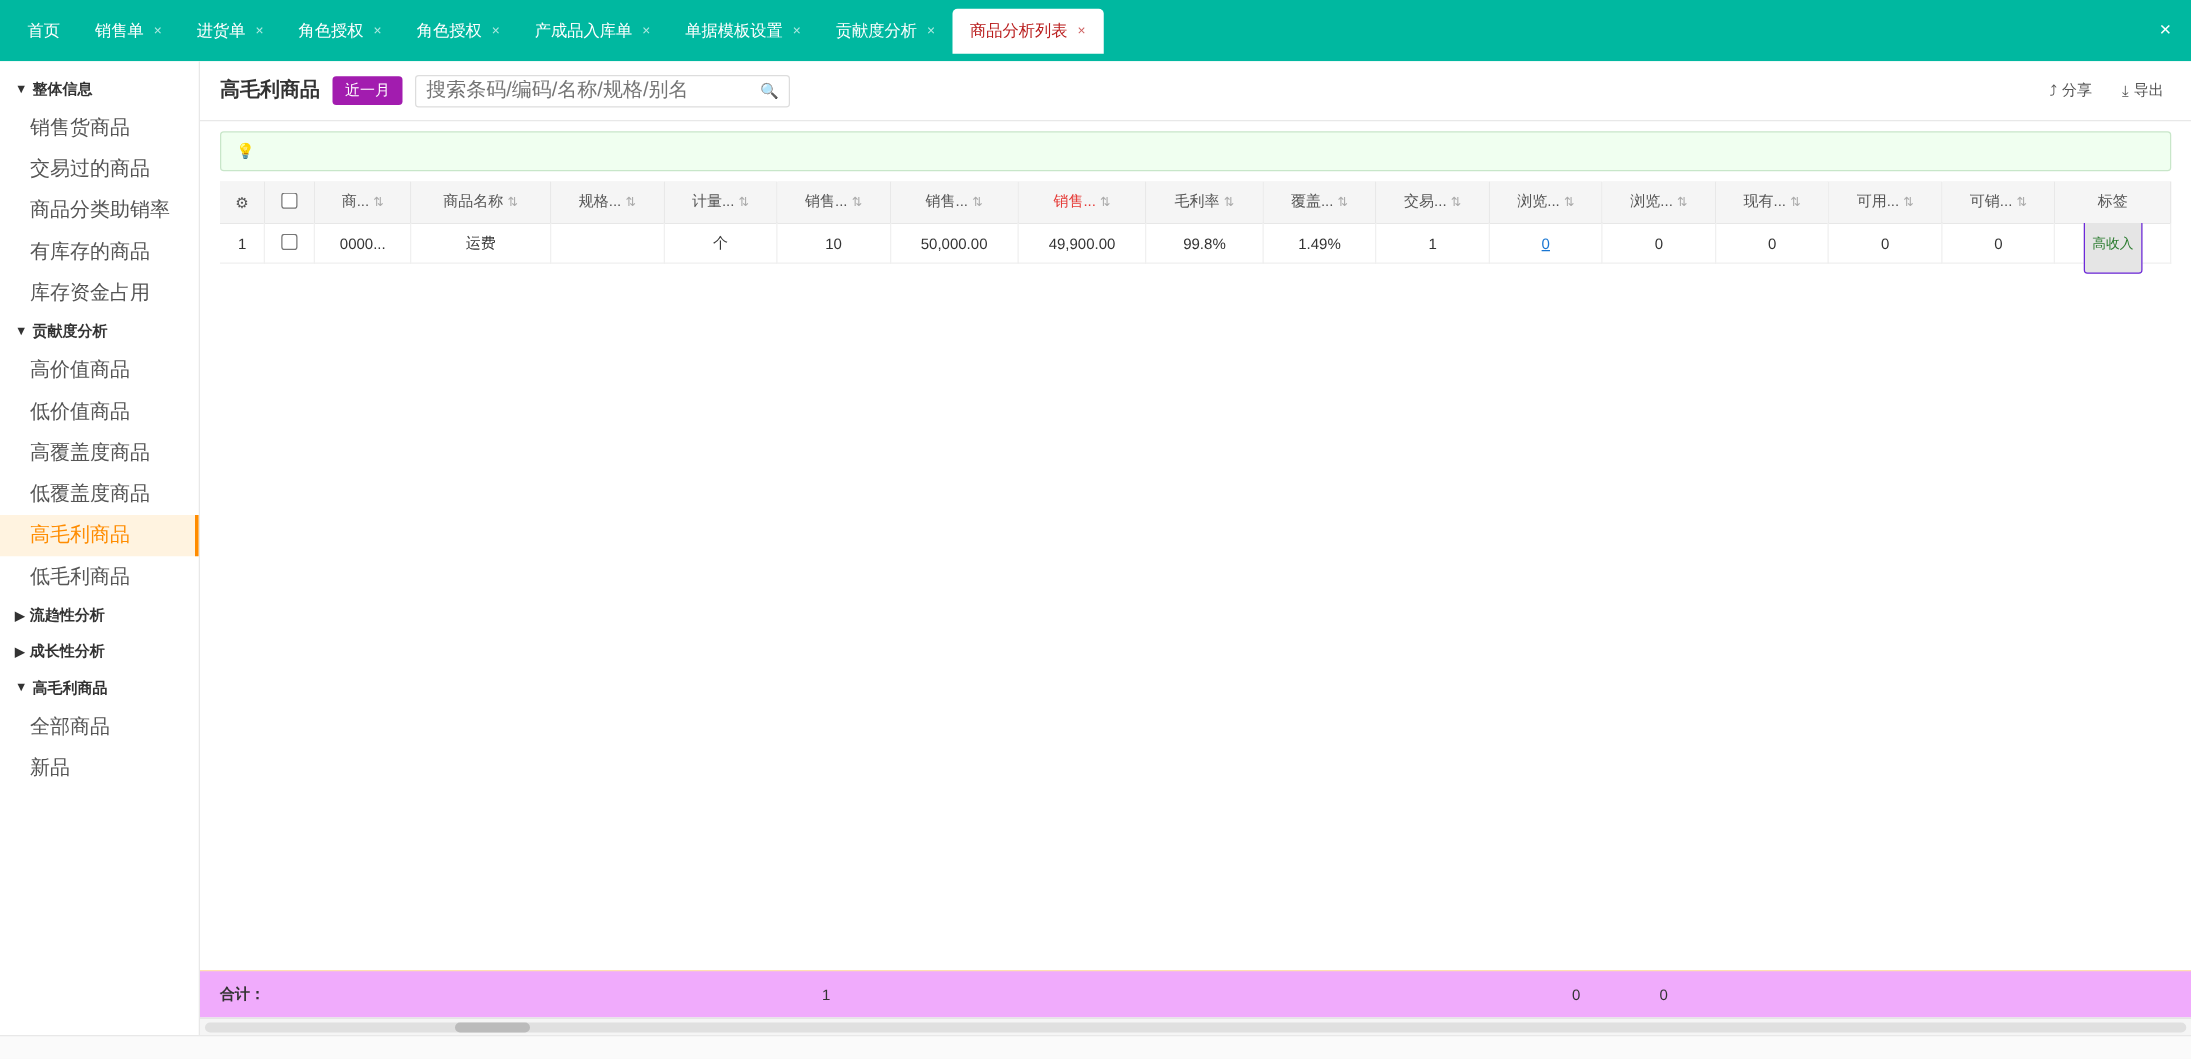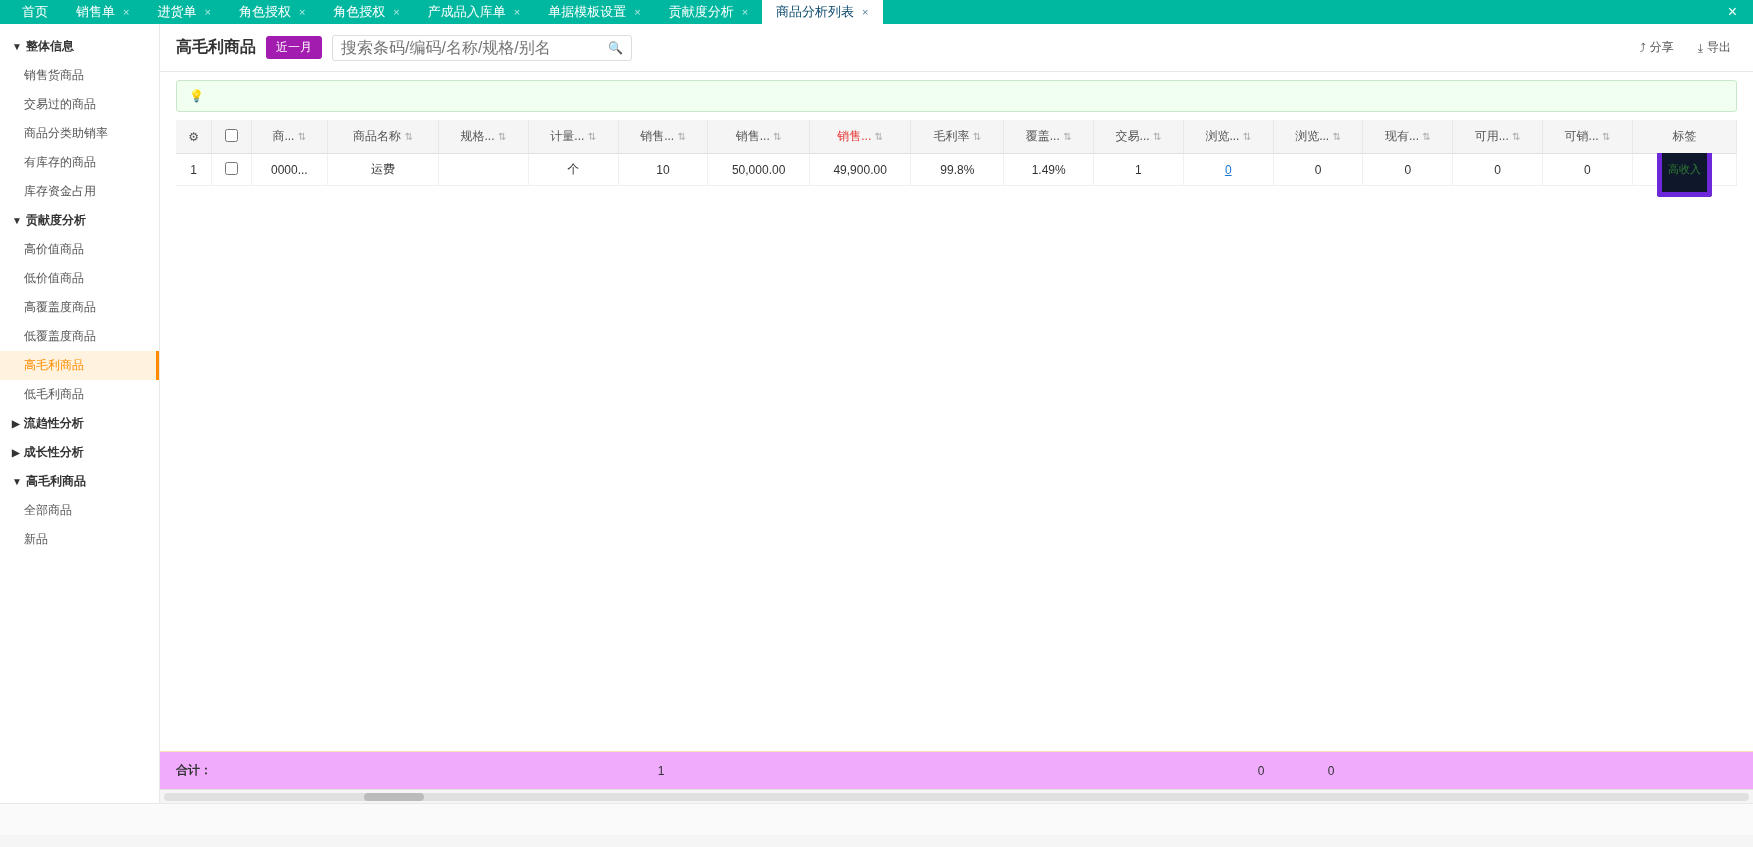"首页" .top-nav { height: 24px -> 49px }
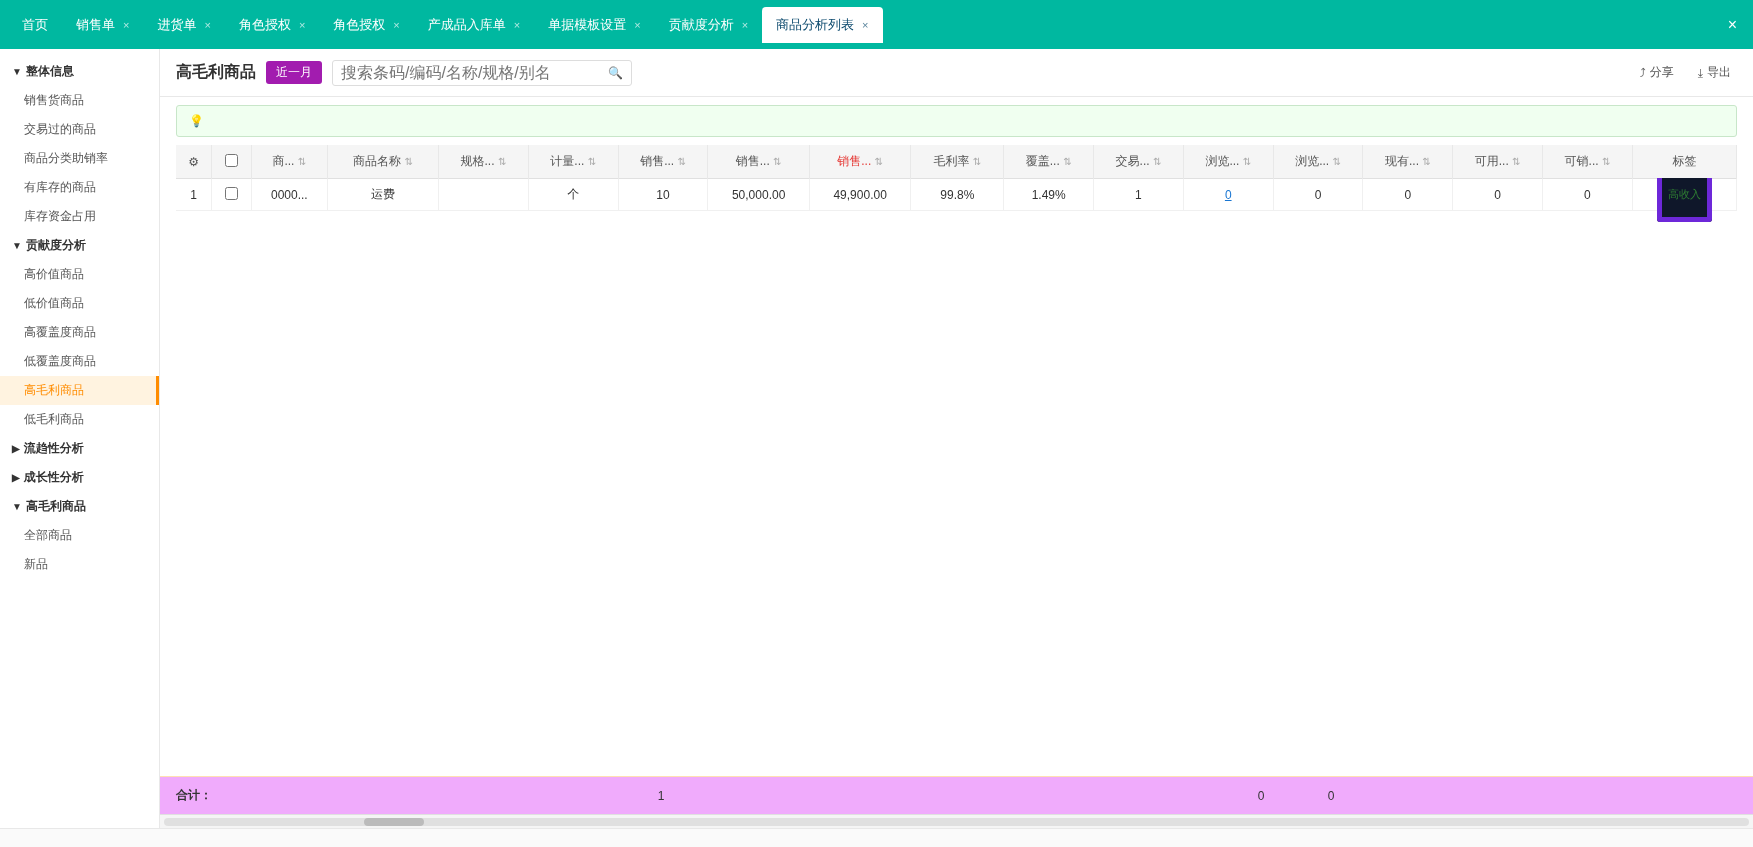"商品分析列表" .top-nav .nav-item.active { color: #0c4a6e -> #b91c1c }
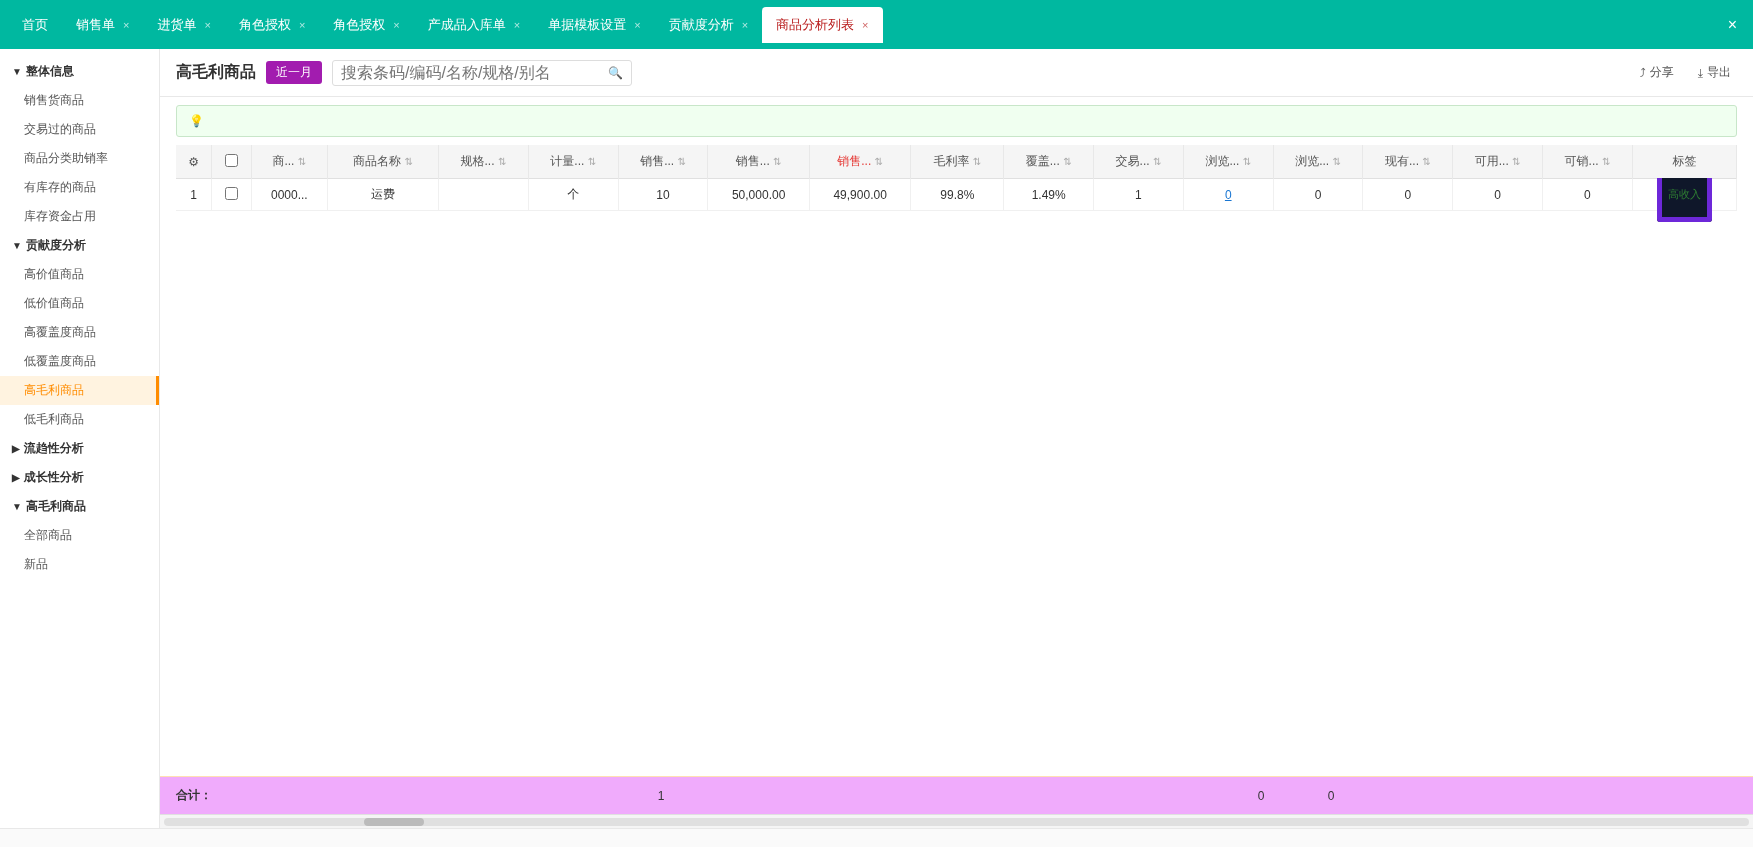"销售货商品" .sidebar-item { font-size: 12px -> 16px }
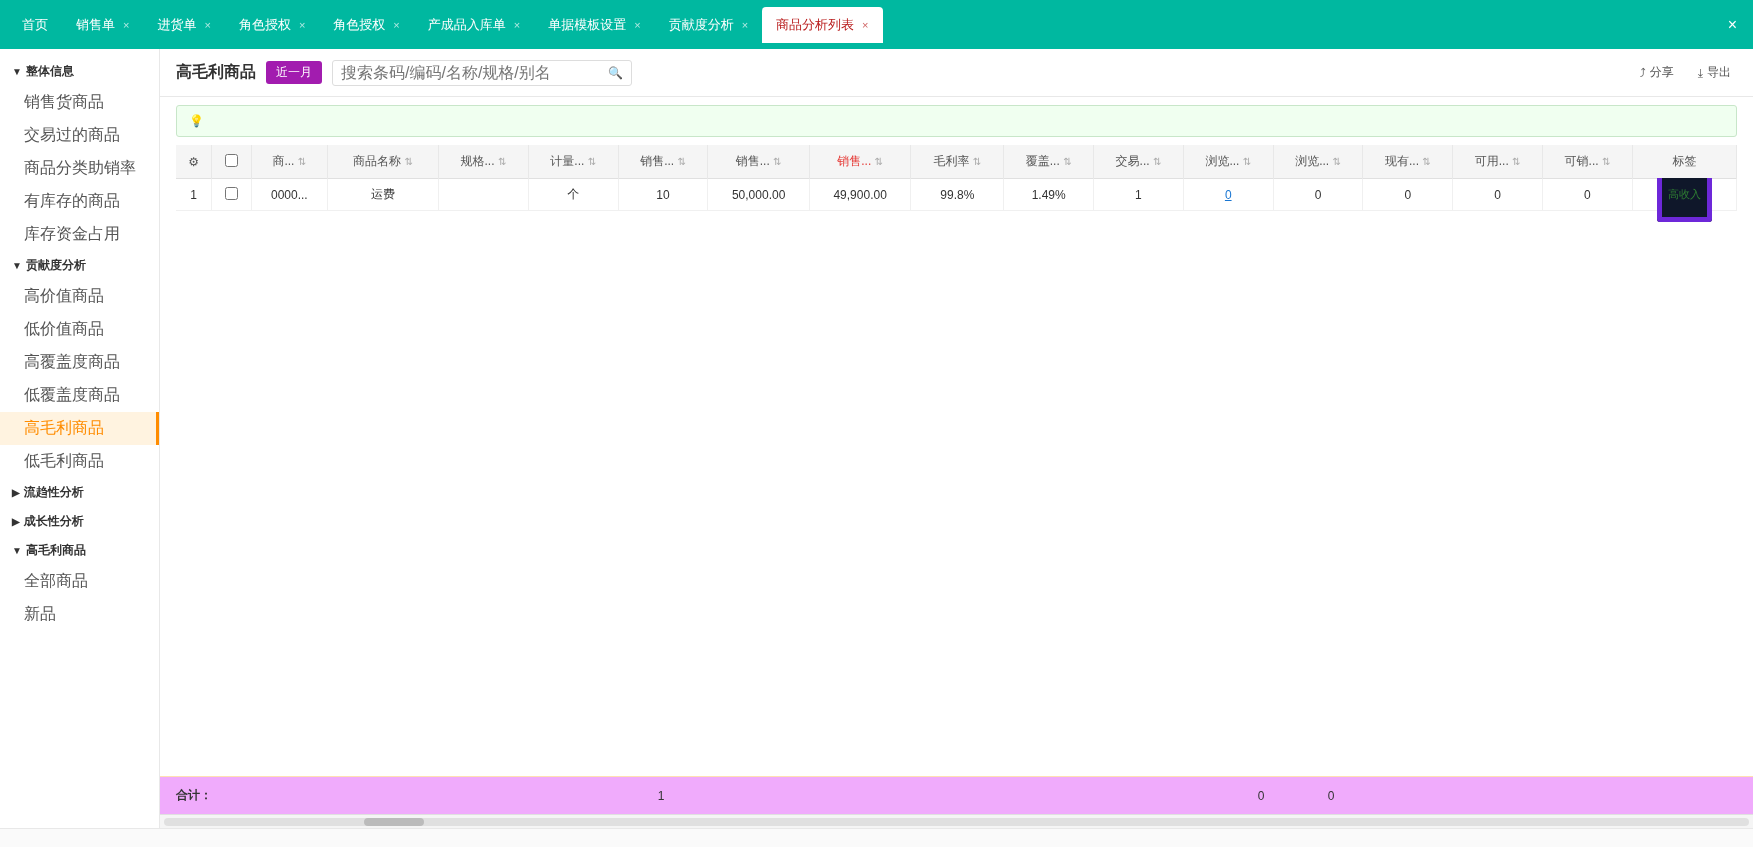"高收入" .tag-badge { background: #0f172a -> #e5e5e5; border: 5px solid #6d28d9 -> 1px solid #6d28d9 }
